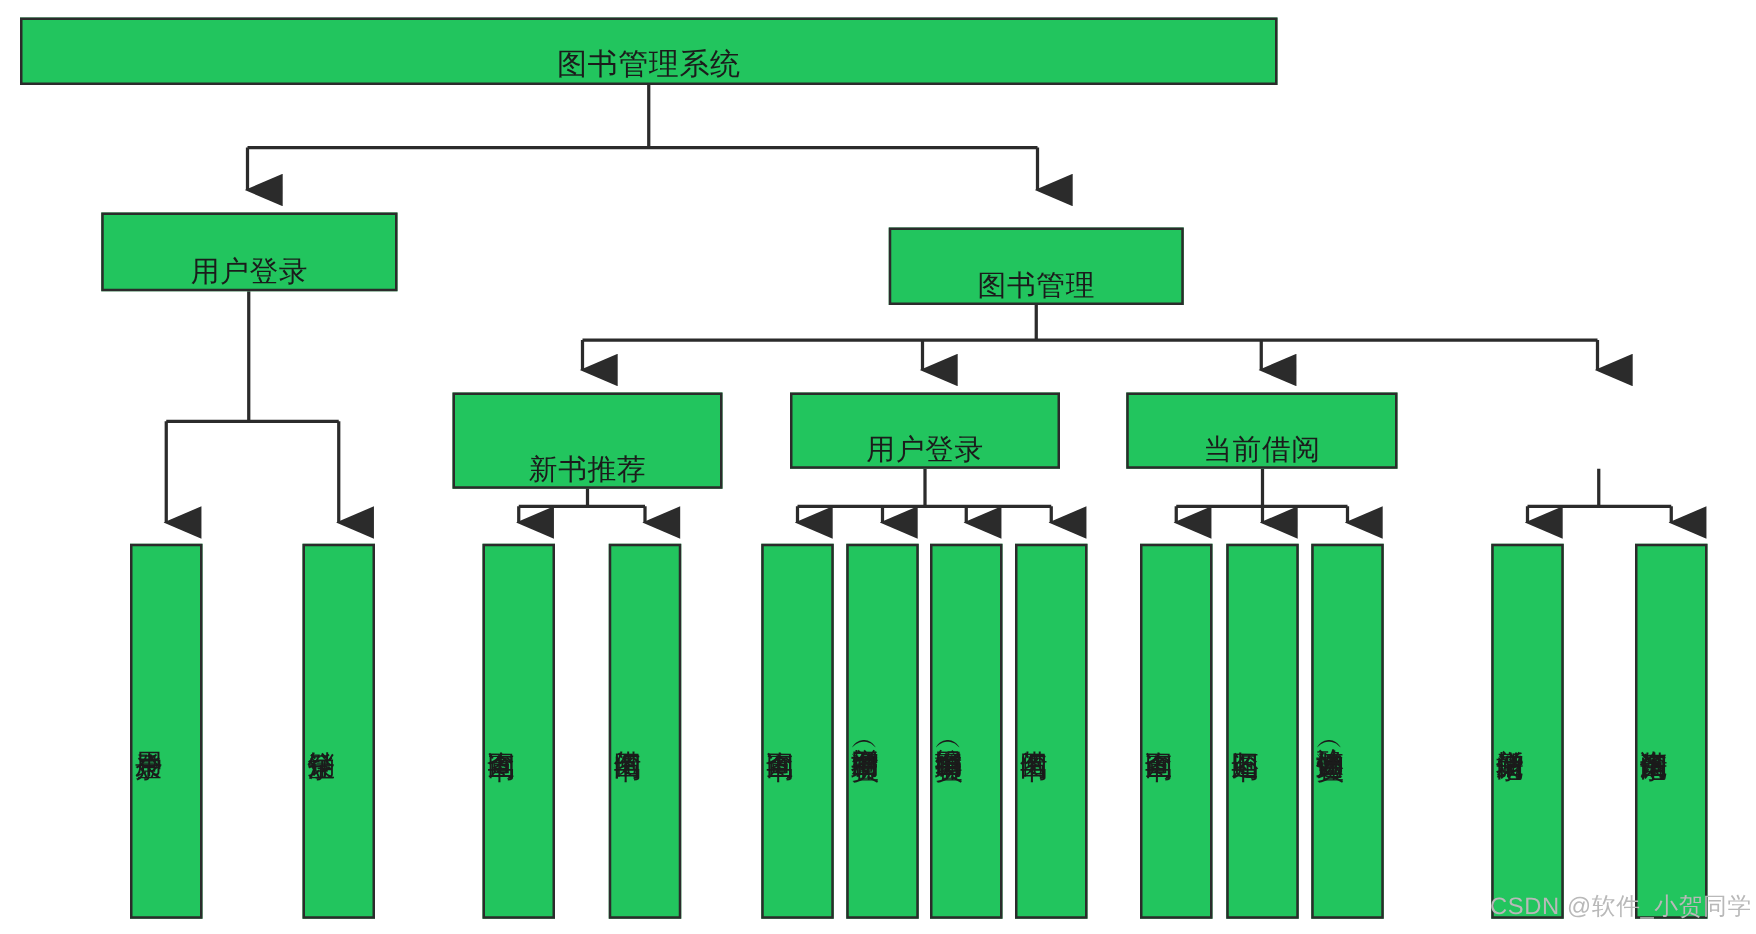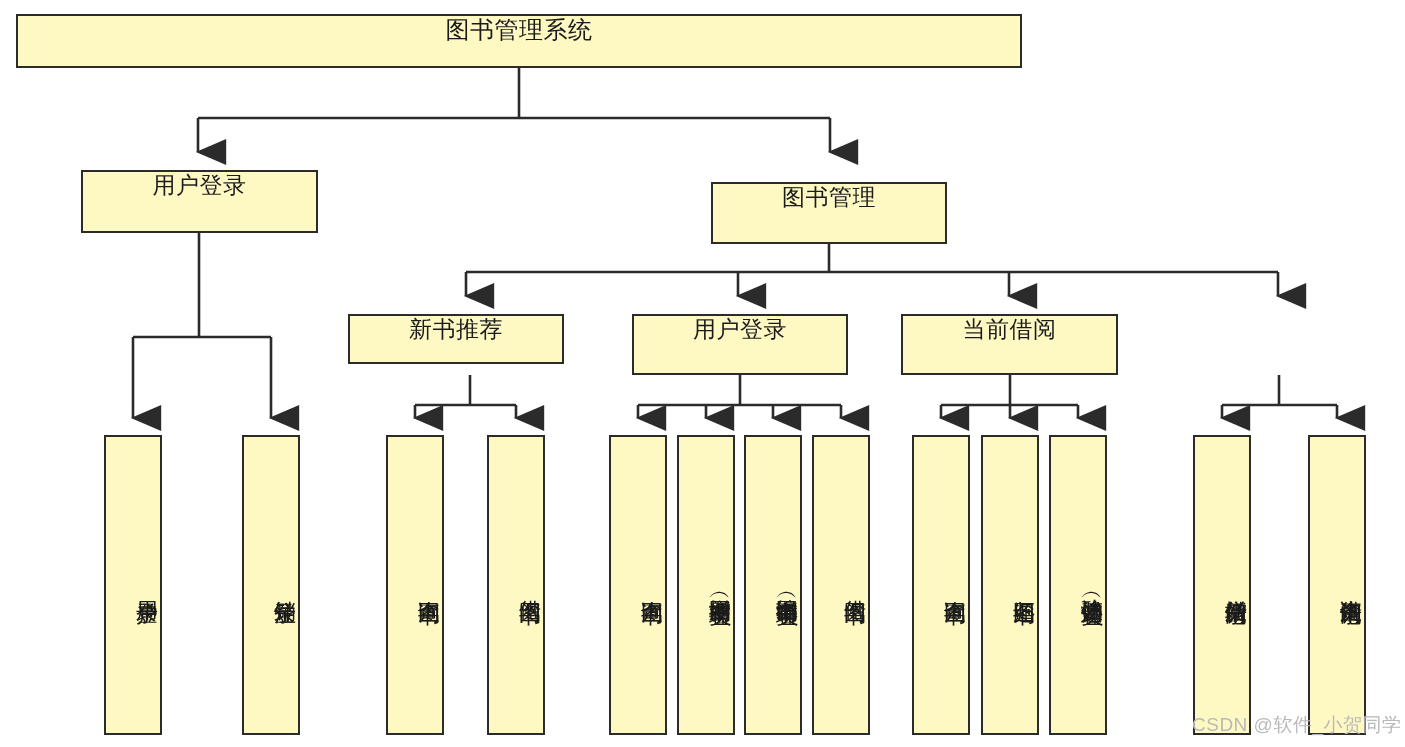"图书管理系统" .node { align-items: flex-start -> flex-end; background: #fef9c3 -> #22c55e }
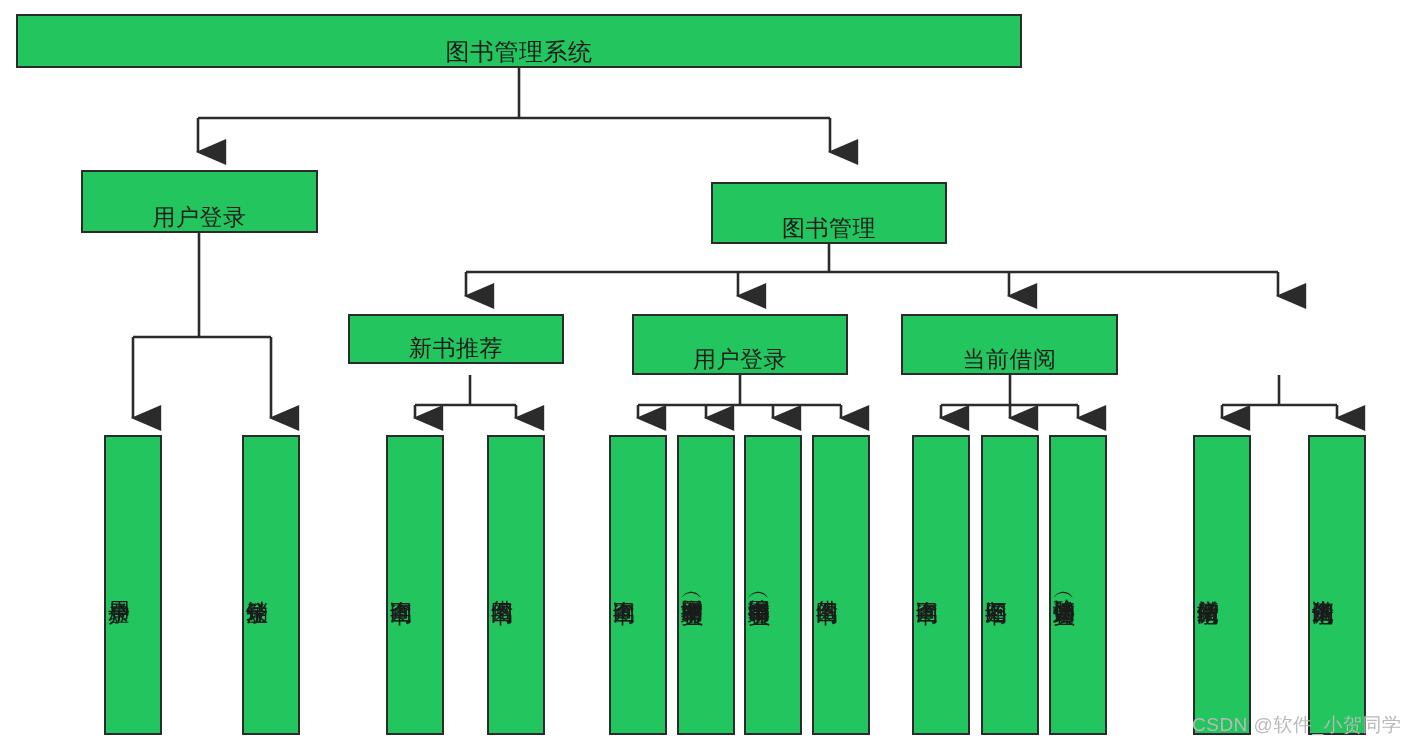"新书推荐" div.node { height: 50px -> 77px; left: 348px -> 362px }
